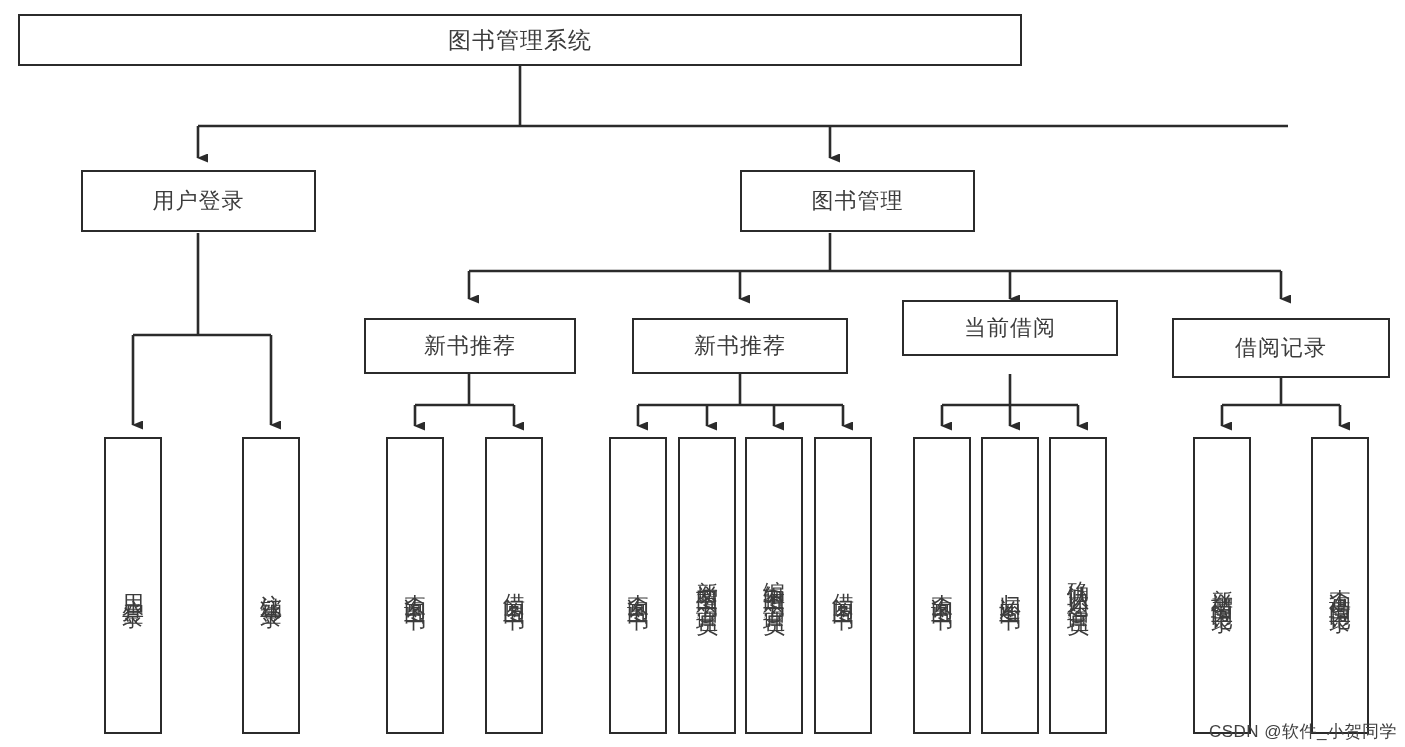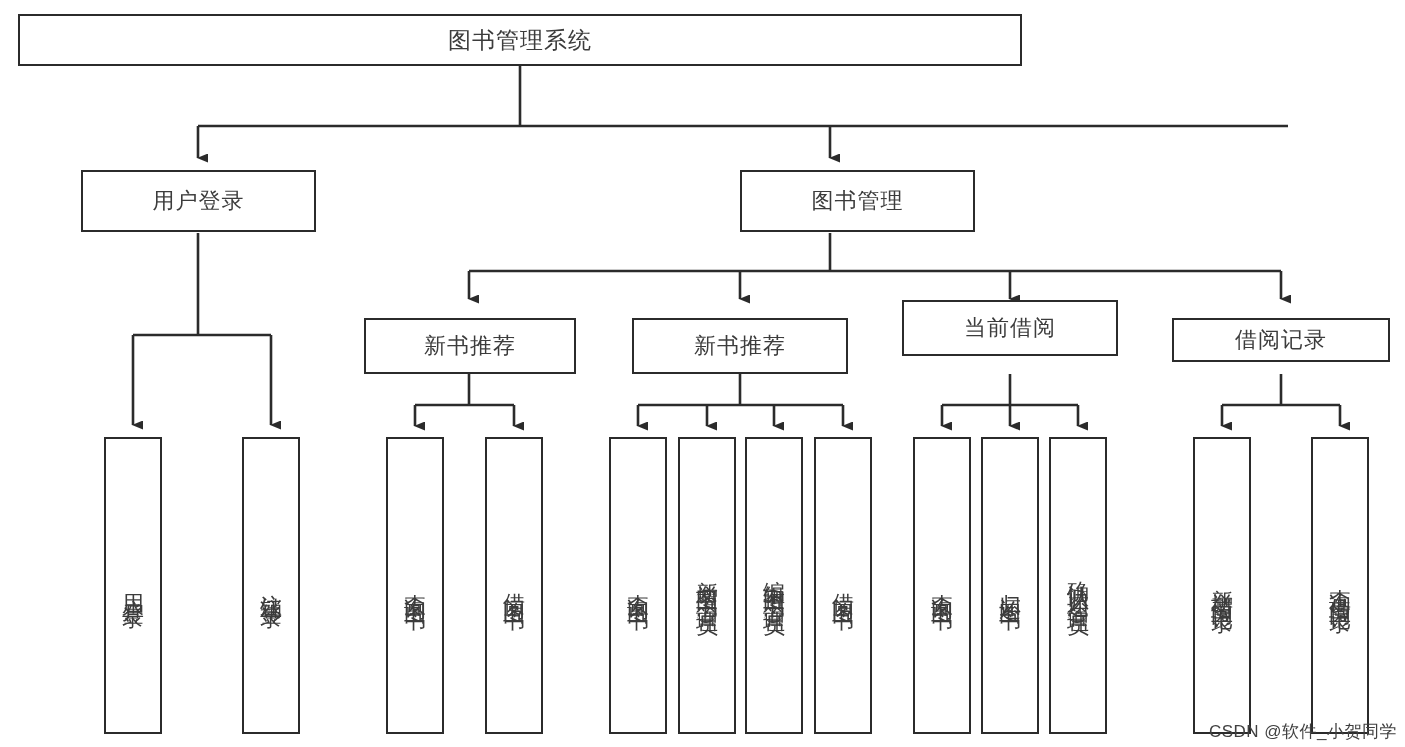"借阅记录" div.node { height: 44px -> 60px }
